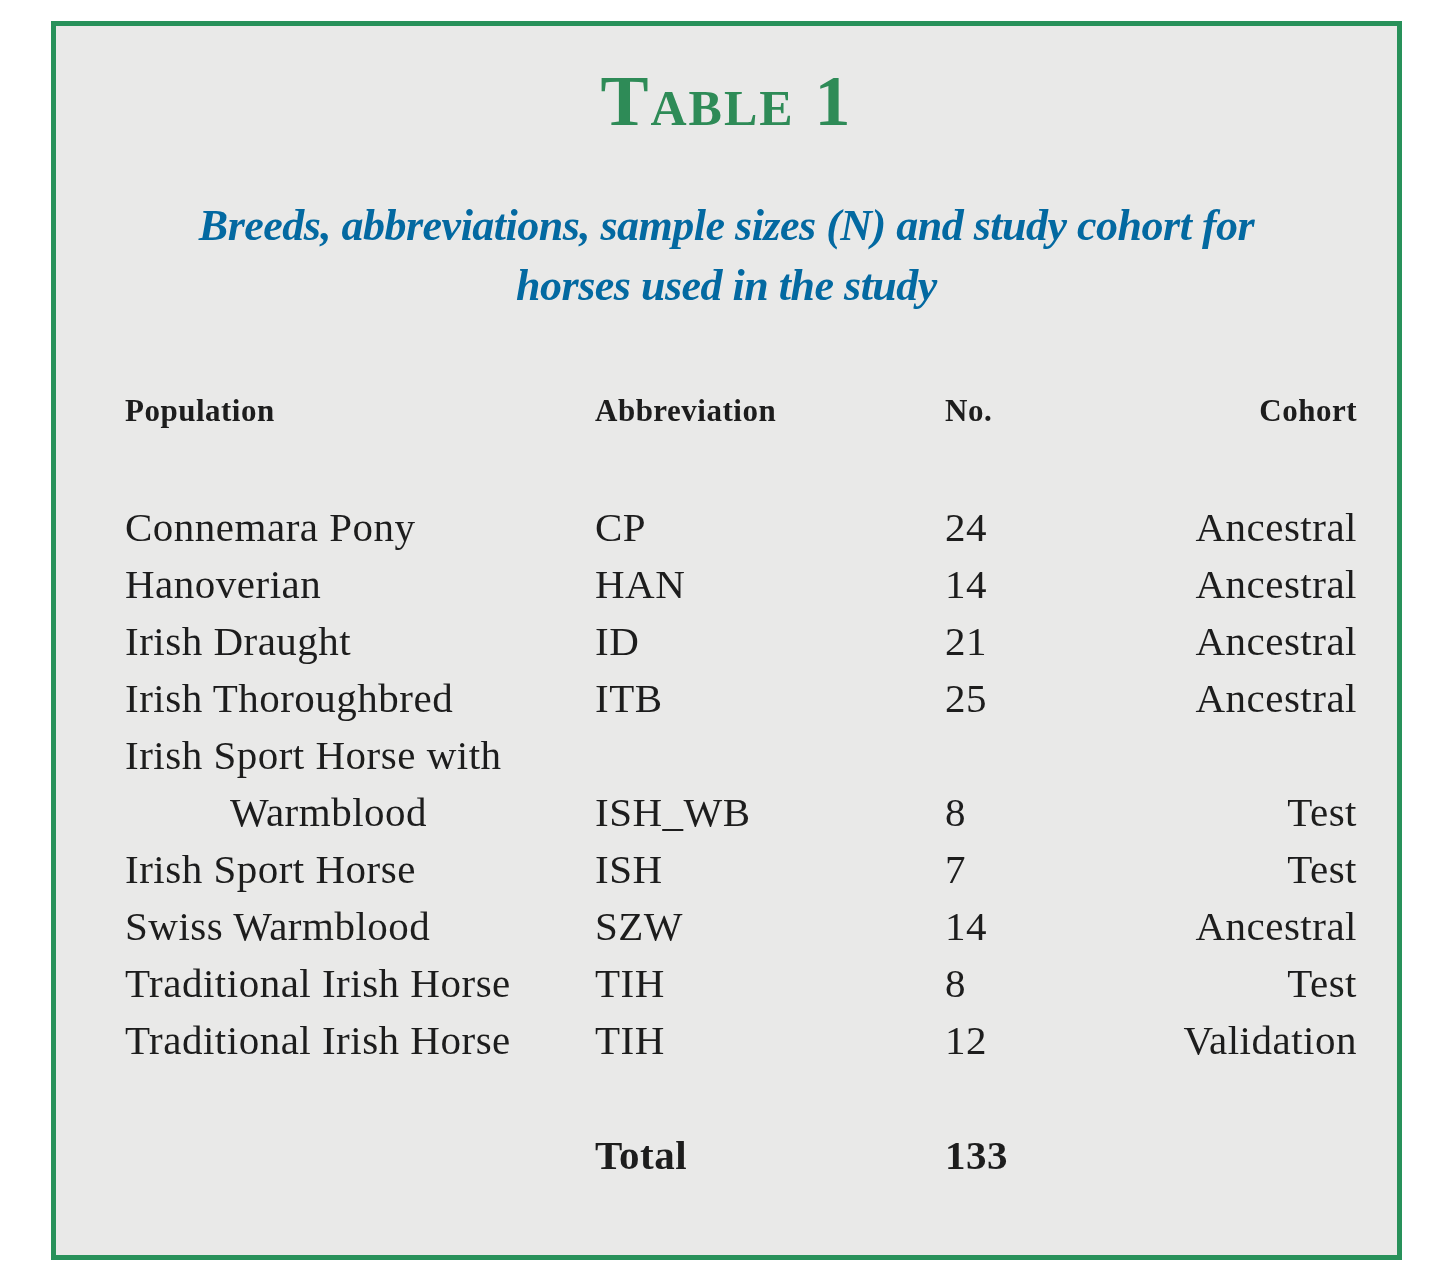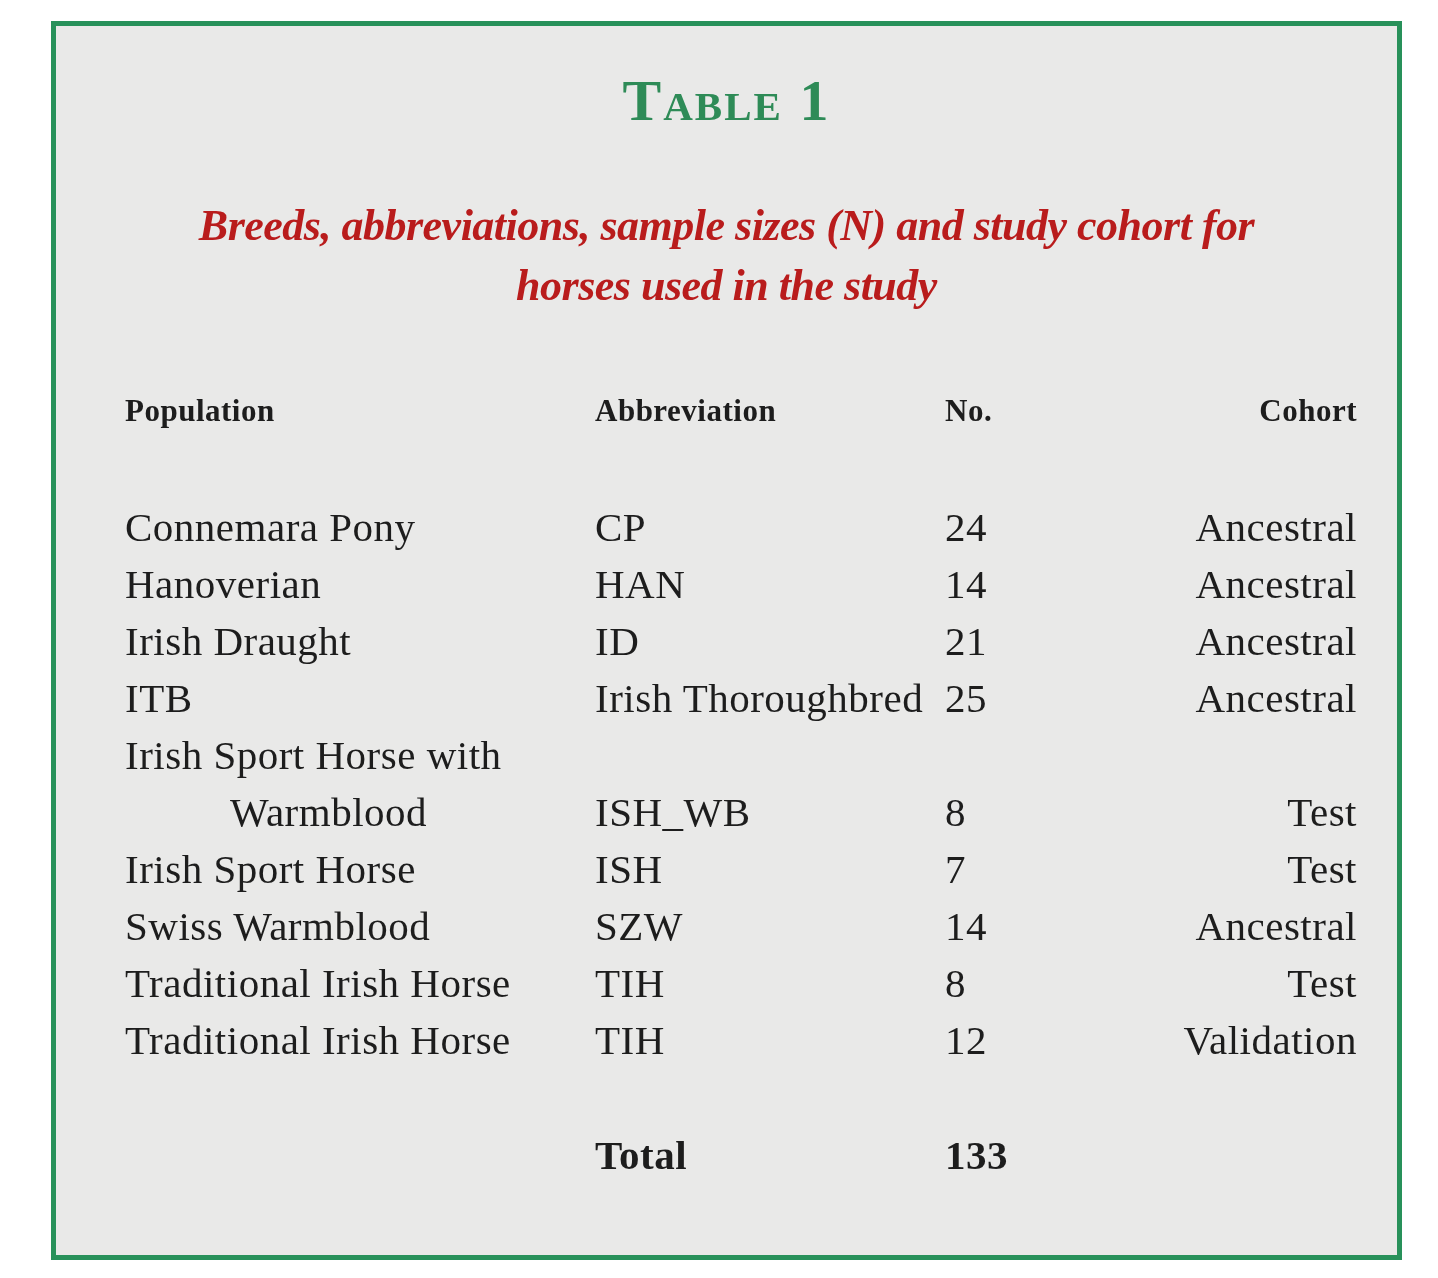"Table 1" .table-label { font-size: 58px -> 72px }
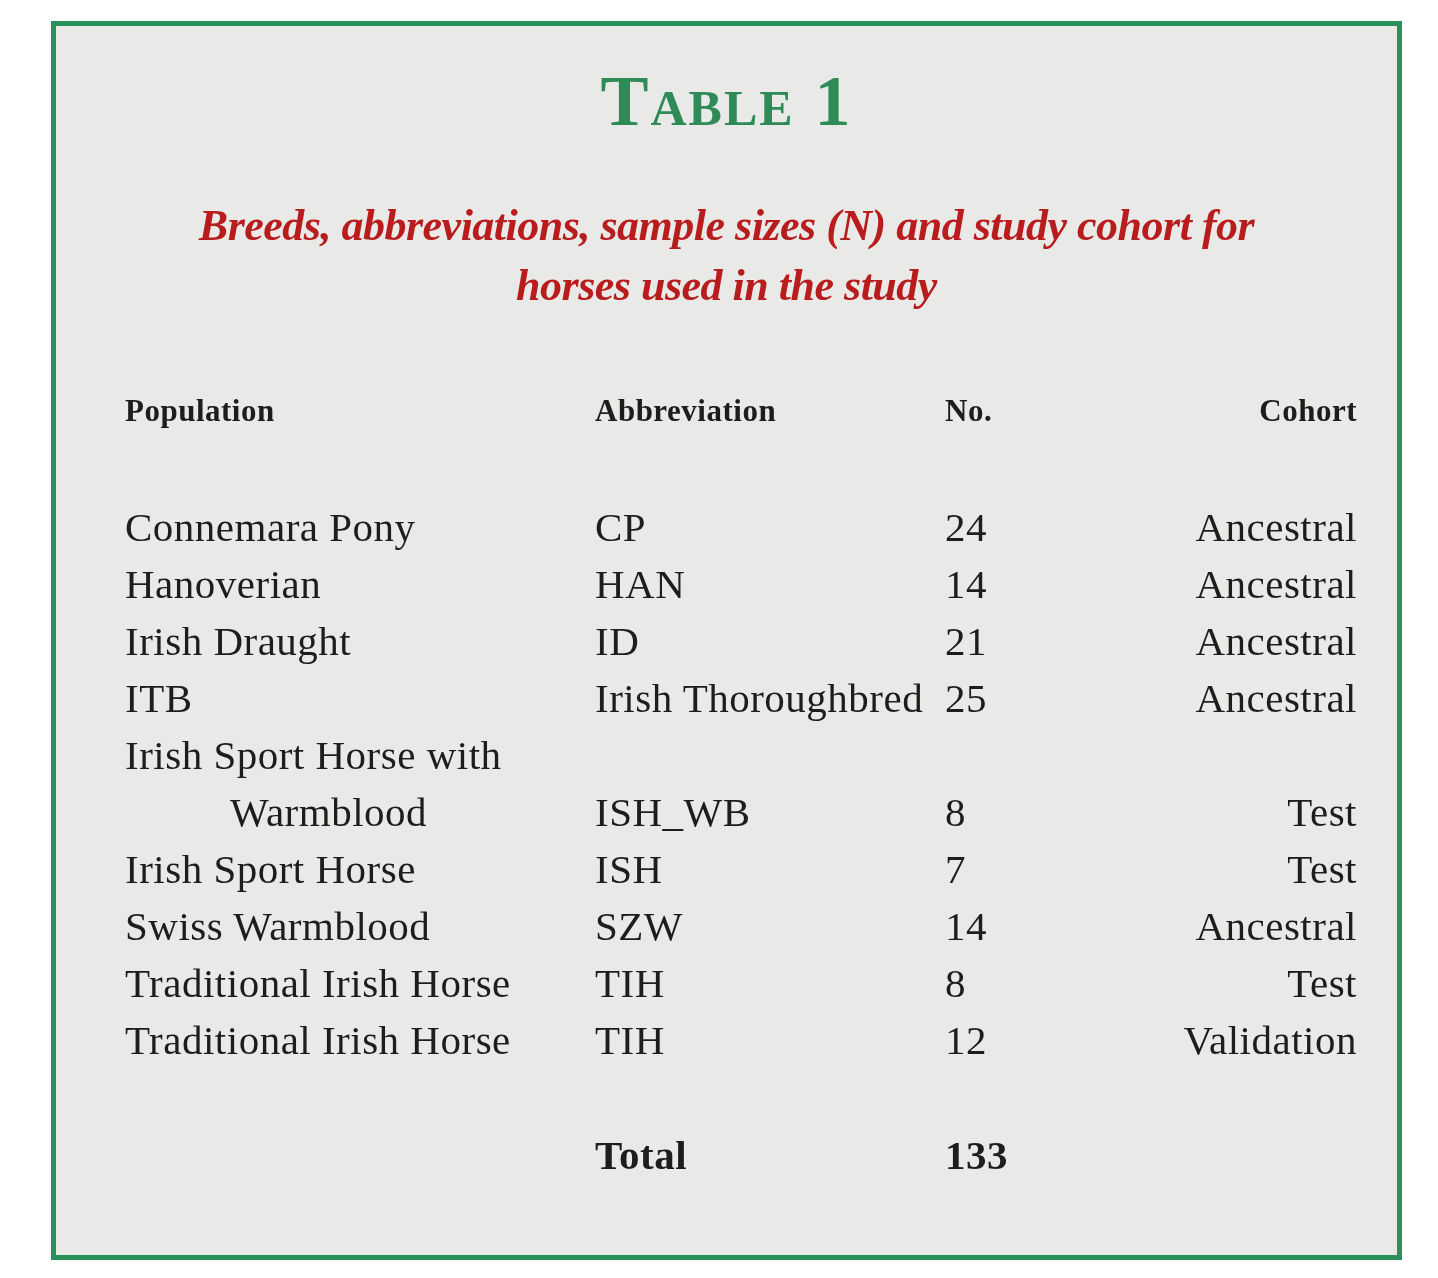"Breeds, abbreviations, sample sizes (N)" .subtitle { color: #b91c1c -> #0369a1 }
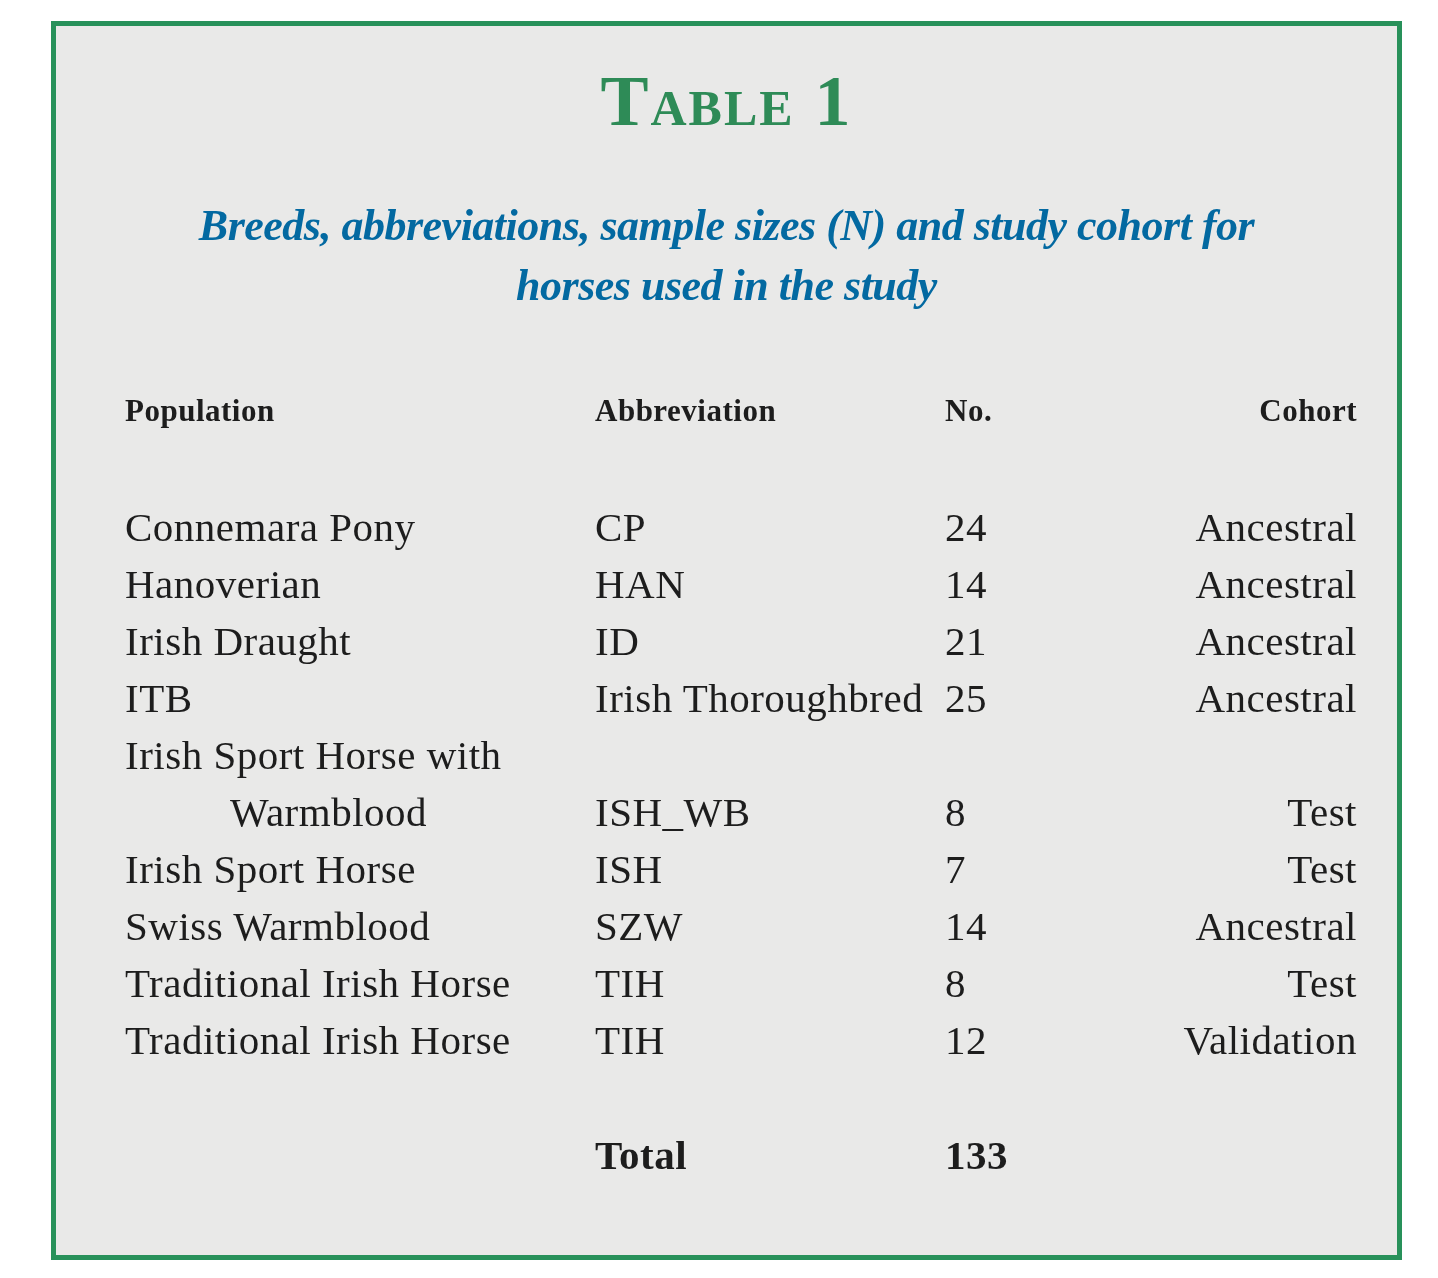"ITB" div.cell { order: before "Irish Thoroughbred" -> after "Irish Thoroughbred" }
